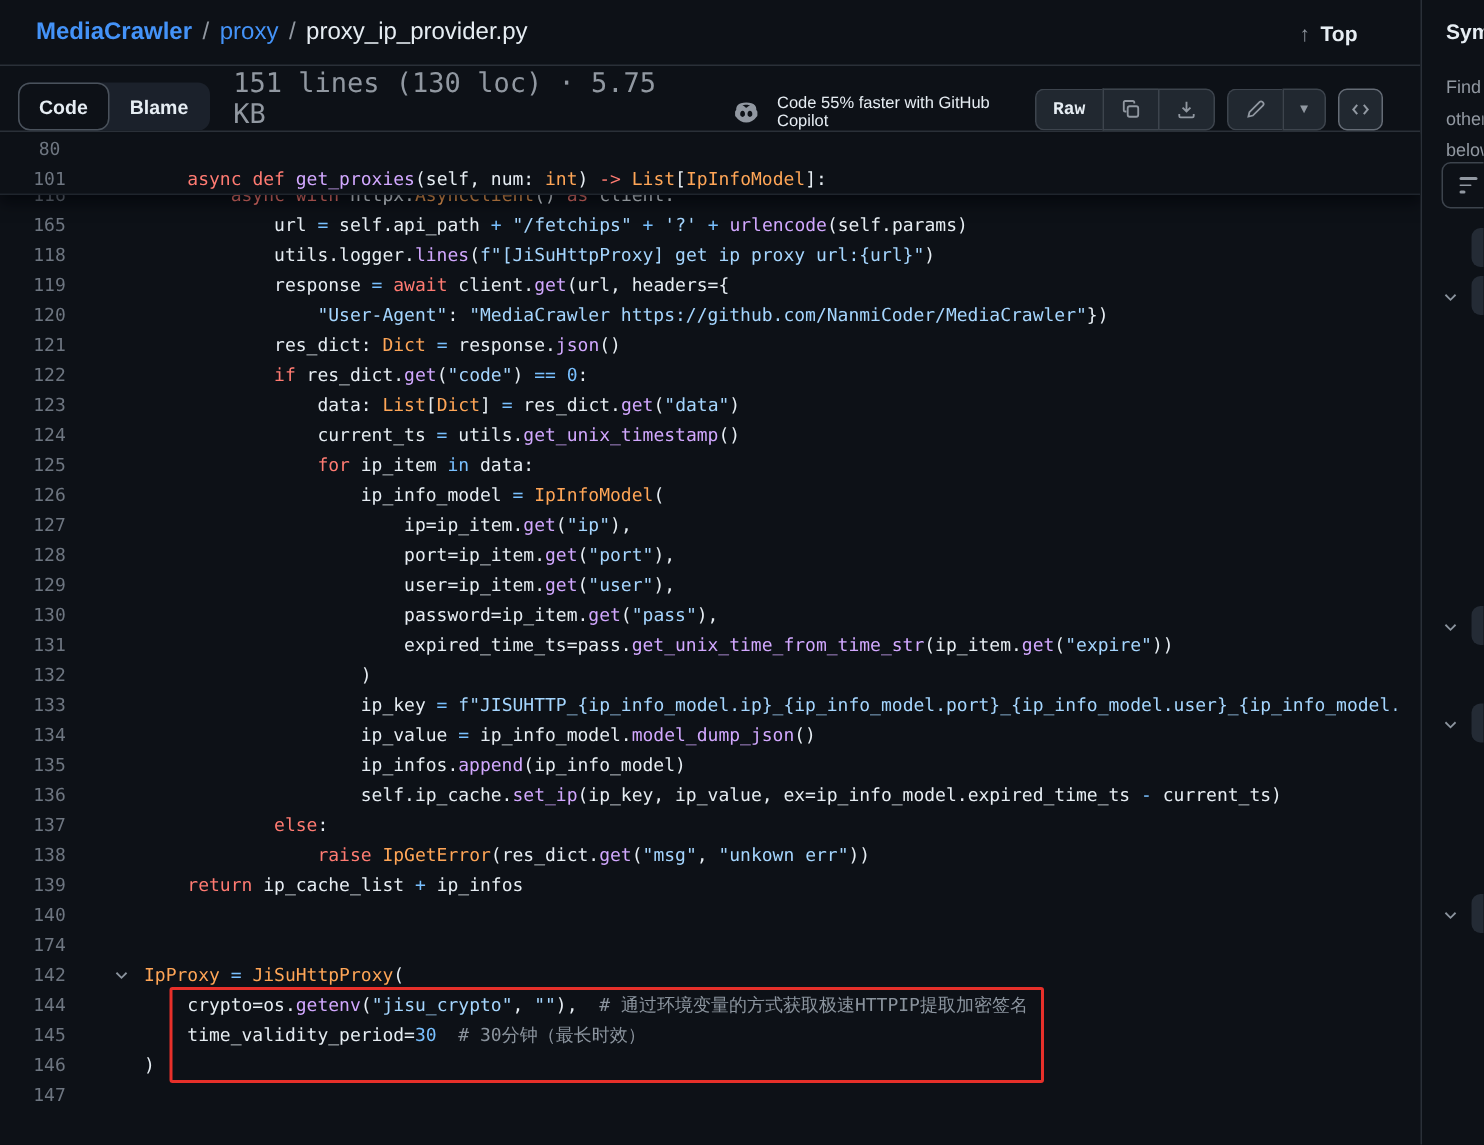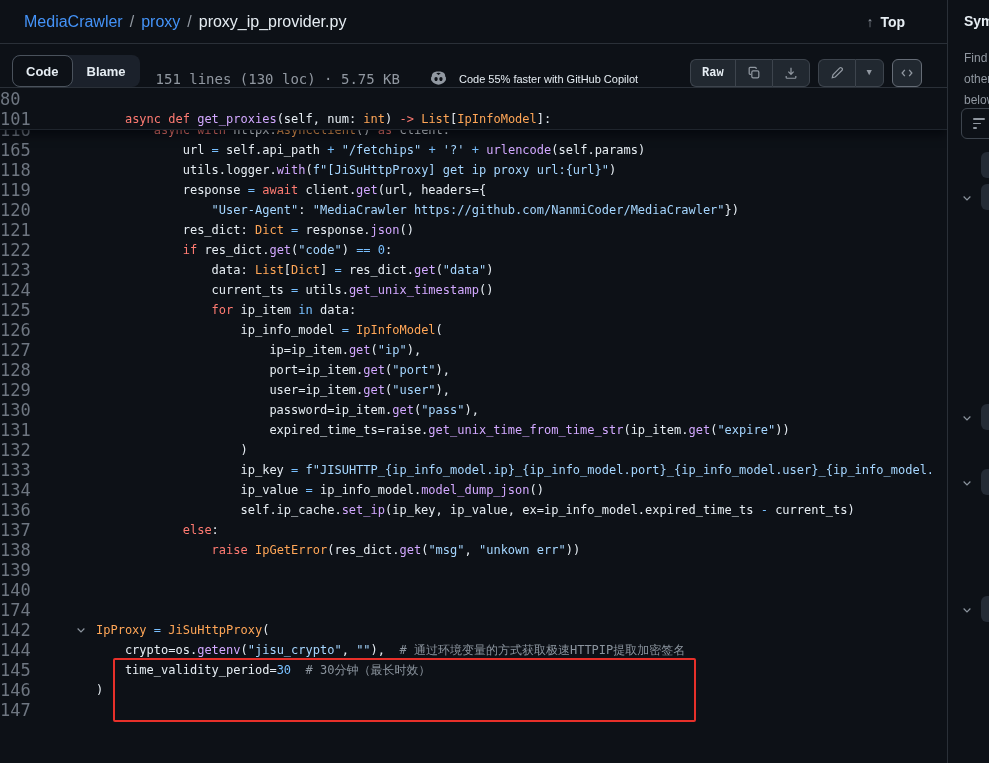"MediaCrawler" .crumb-repo { font-weight: 400 -> 700 }
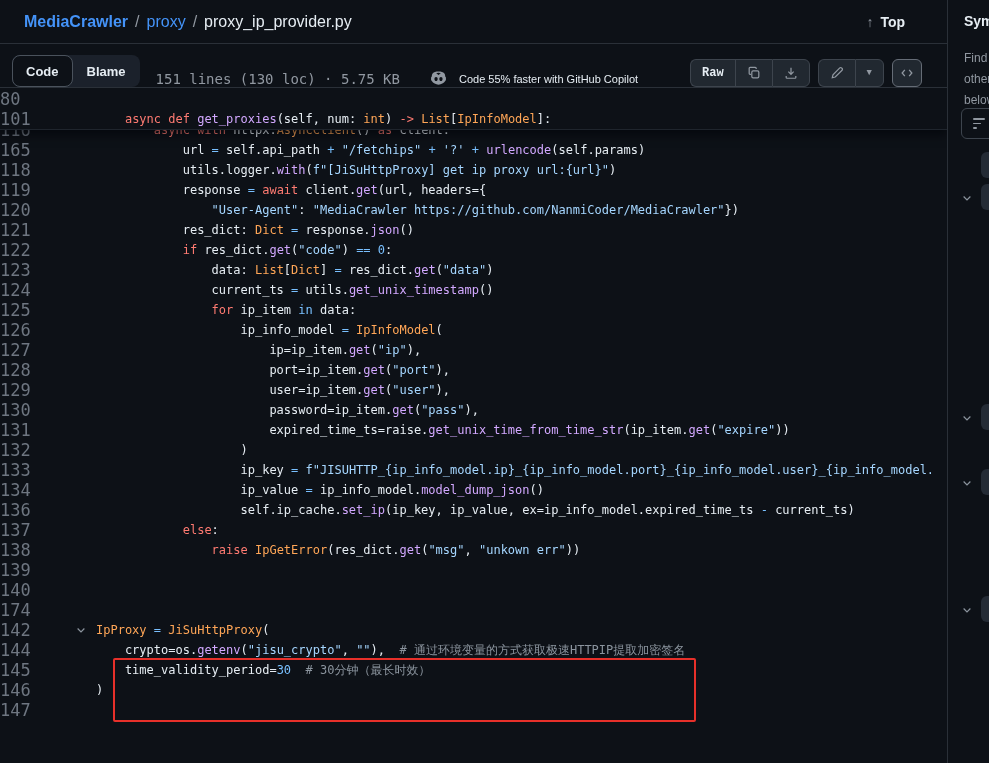"151 lines (130 loc) ·" .meta { font-size: 14px -> 18px }
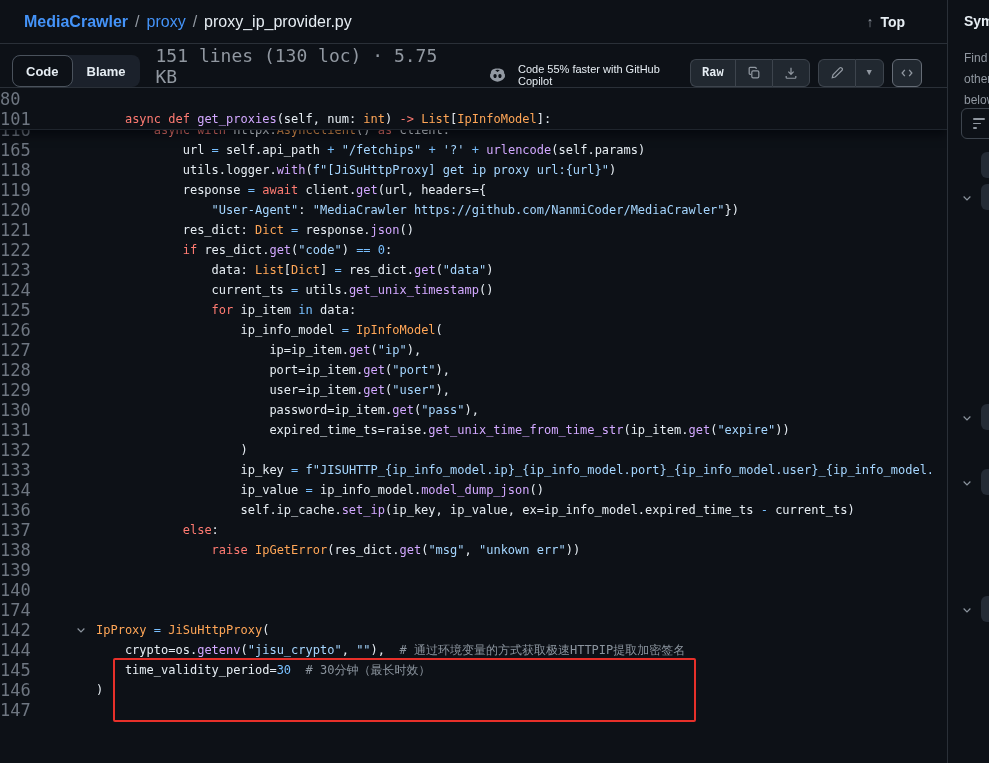"80" .ln { font-size: 17px -> 12px; text-align: left -> center }
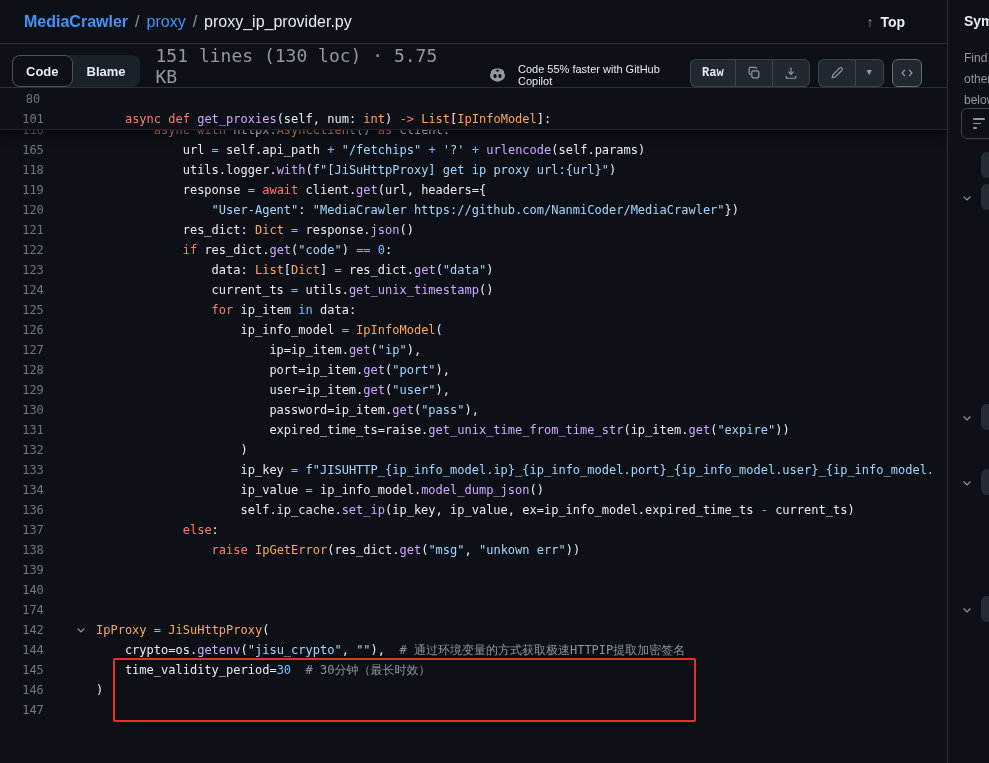"with" span.tk-f { text: with -> lines }
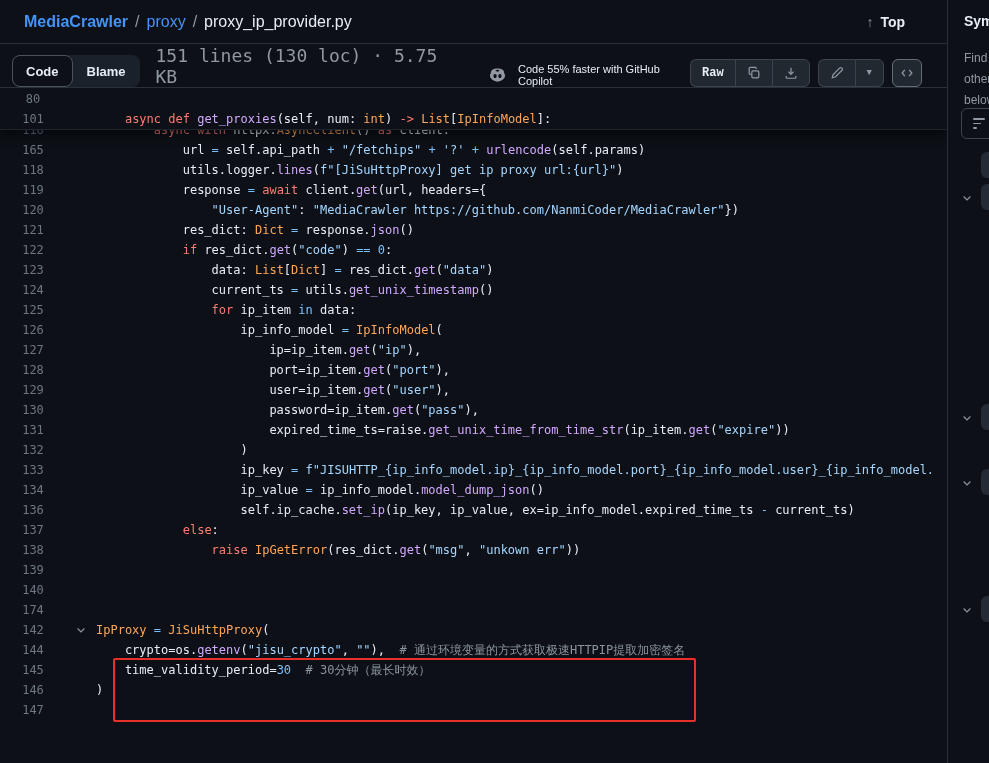"expired_time_ts=raise." span.tk-p { text: raise -> pass }
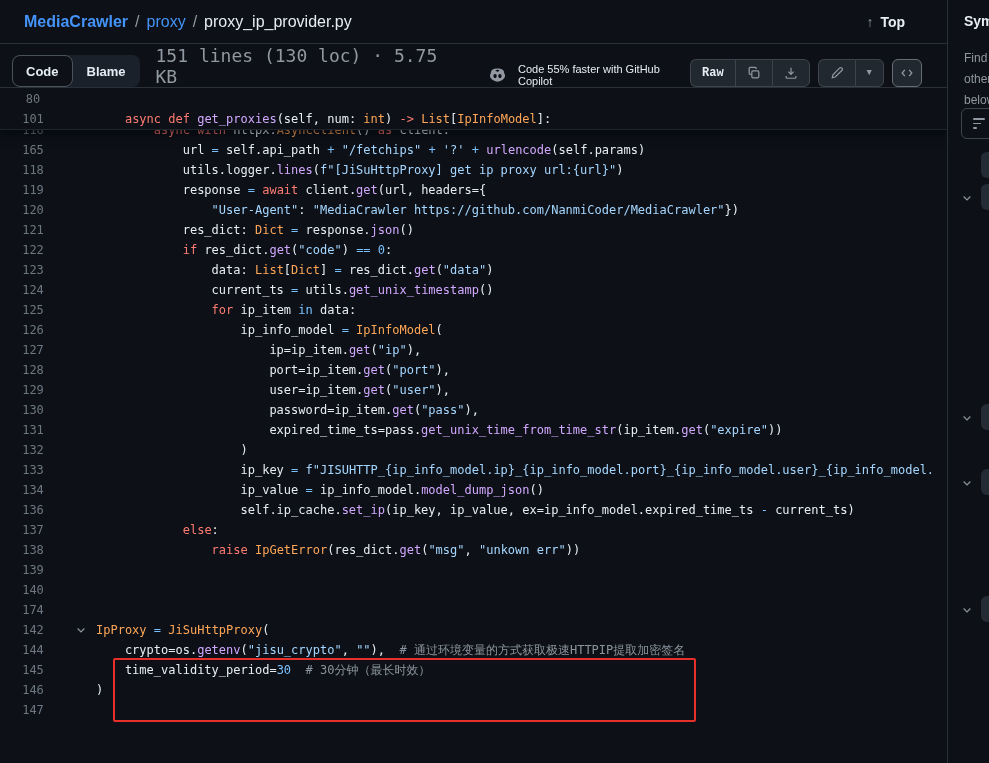"135" div.code-row { html: none -> <div> <span>135</span> <span></span> <span><span> ip_infos.</span><span>append</span><span>(ip_info_model)</span></span> </div> }
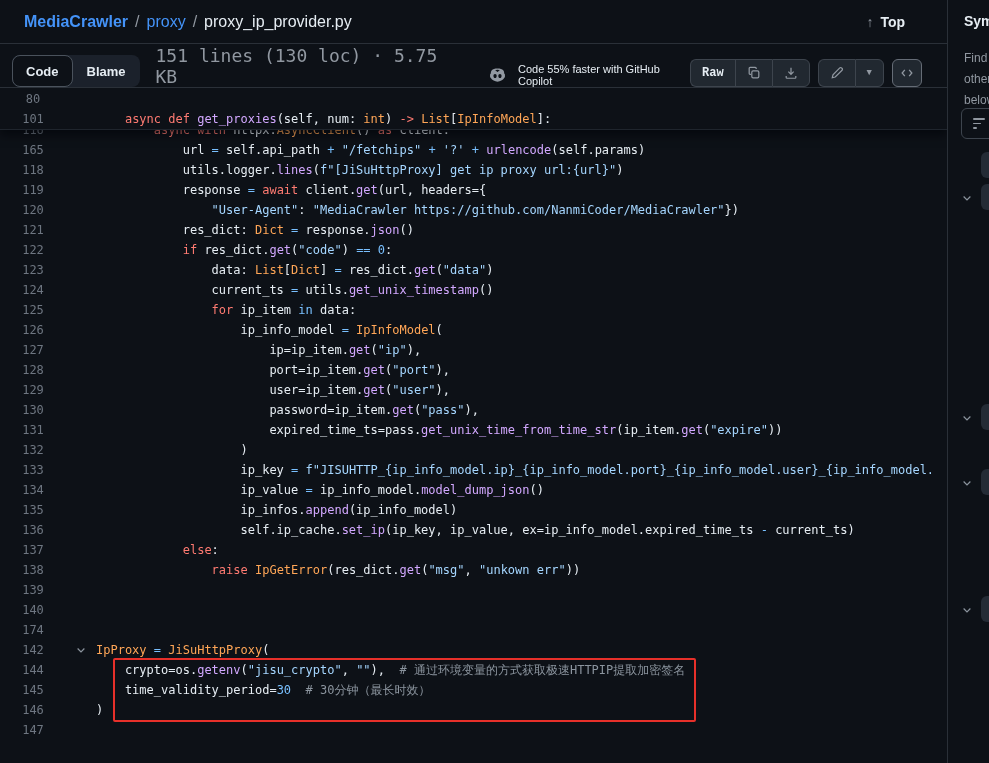"return ip_cache_list + ip_infos" span.cl { html: none -> <span><span> </span><span>return</span><span> ip_cache_list </span><span>+</span><span> ip_infos</span></span> }
